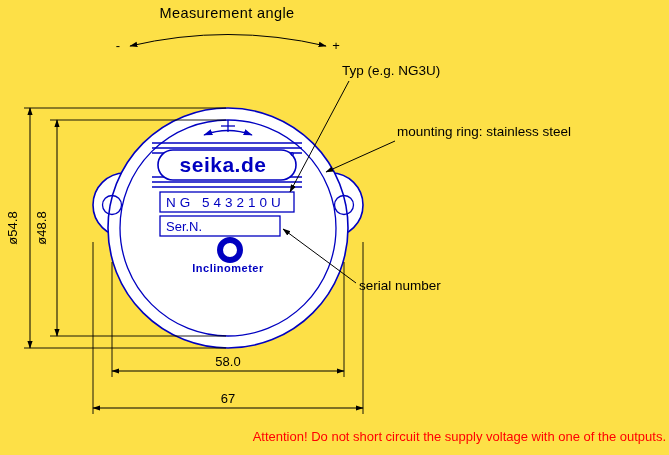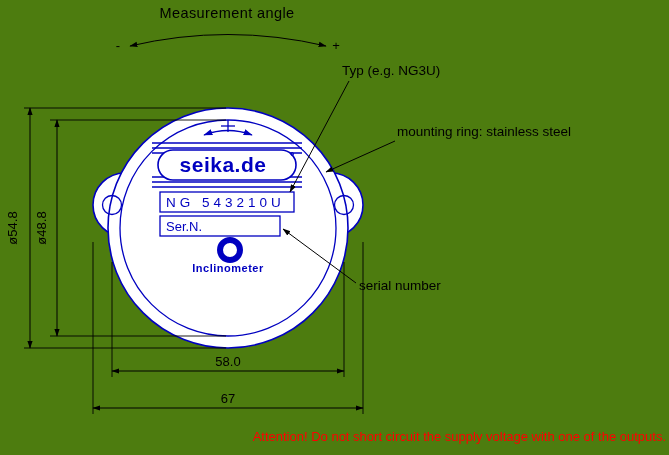"Measurement angle" .stage { background: #4d7c0f -> #fde047 }
